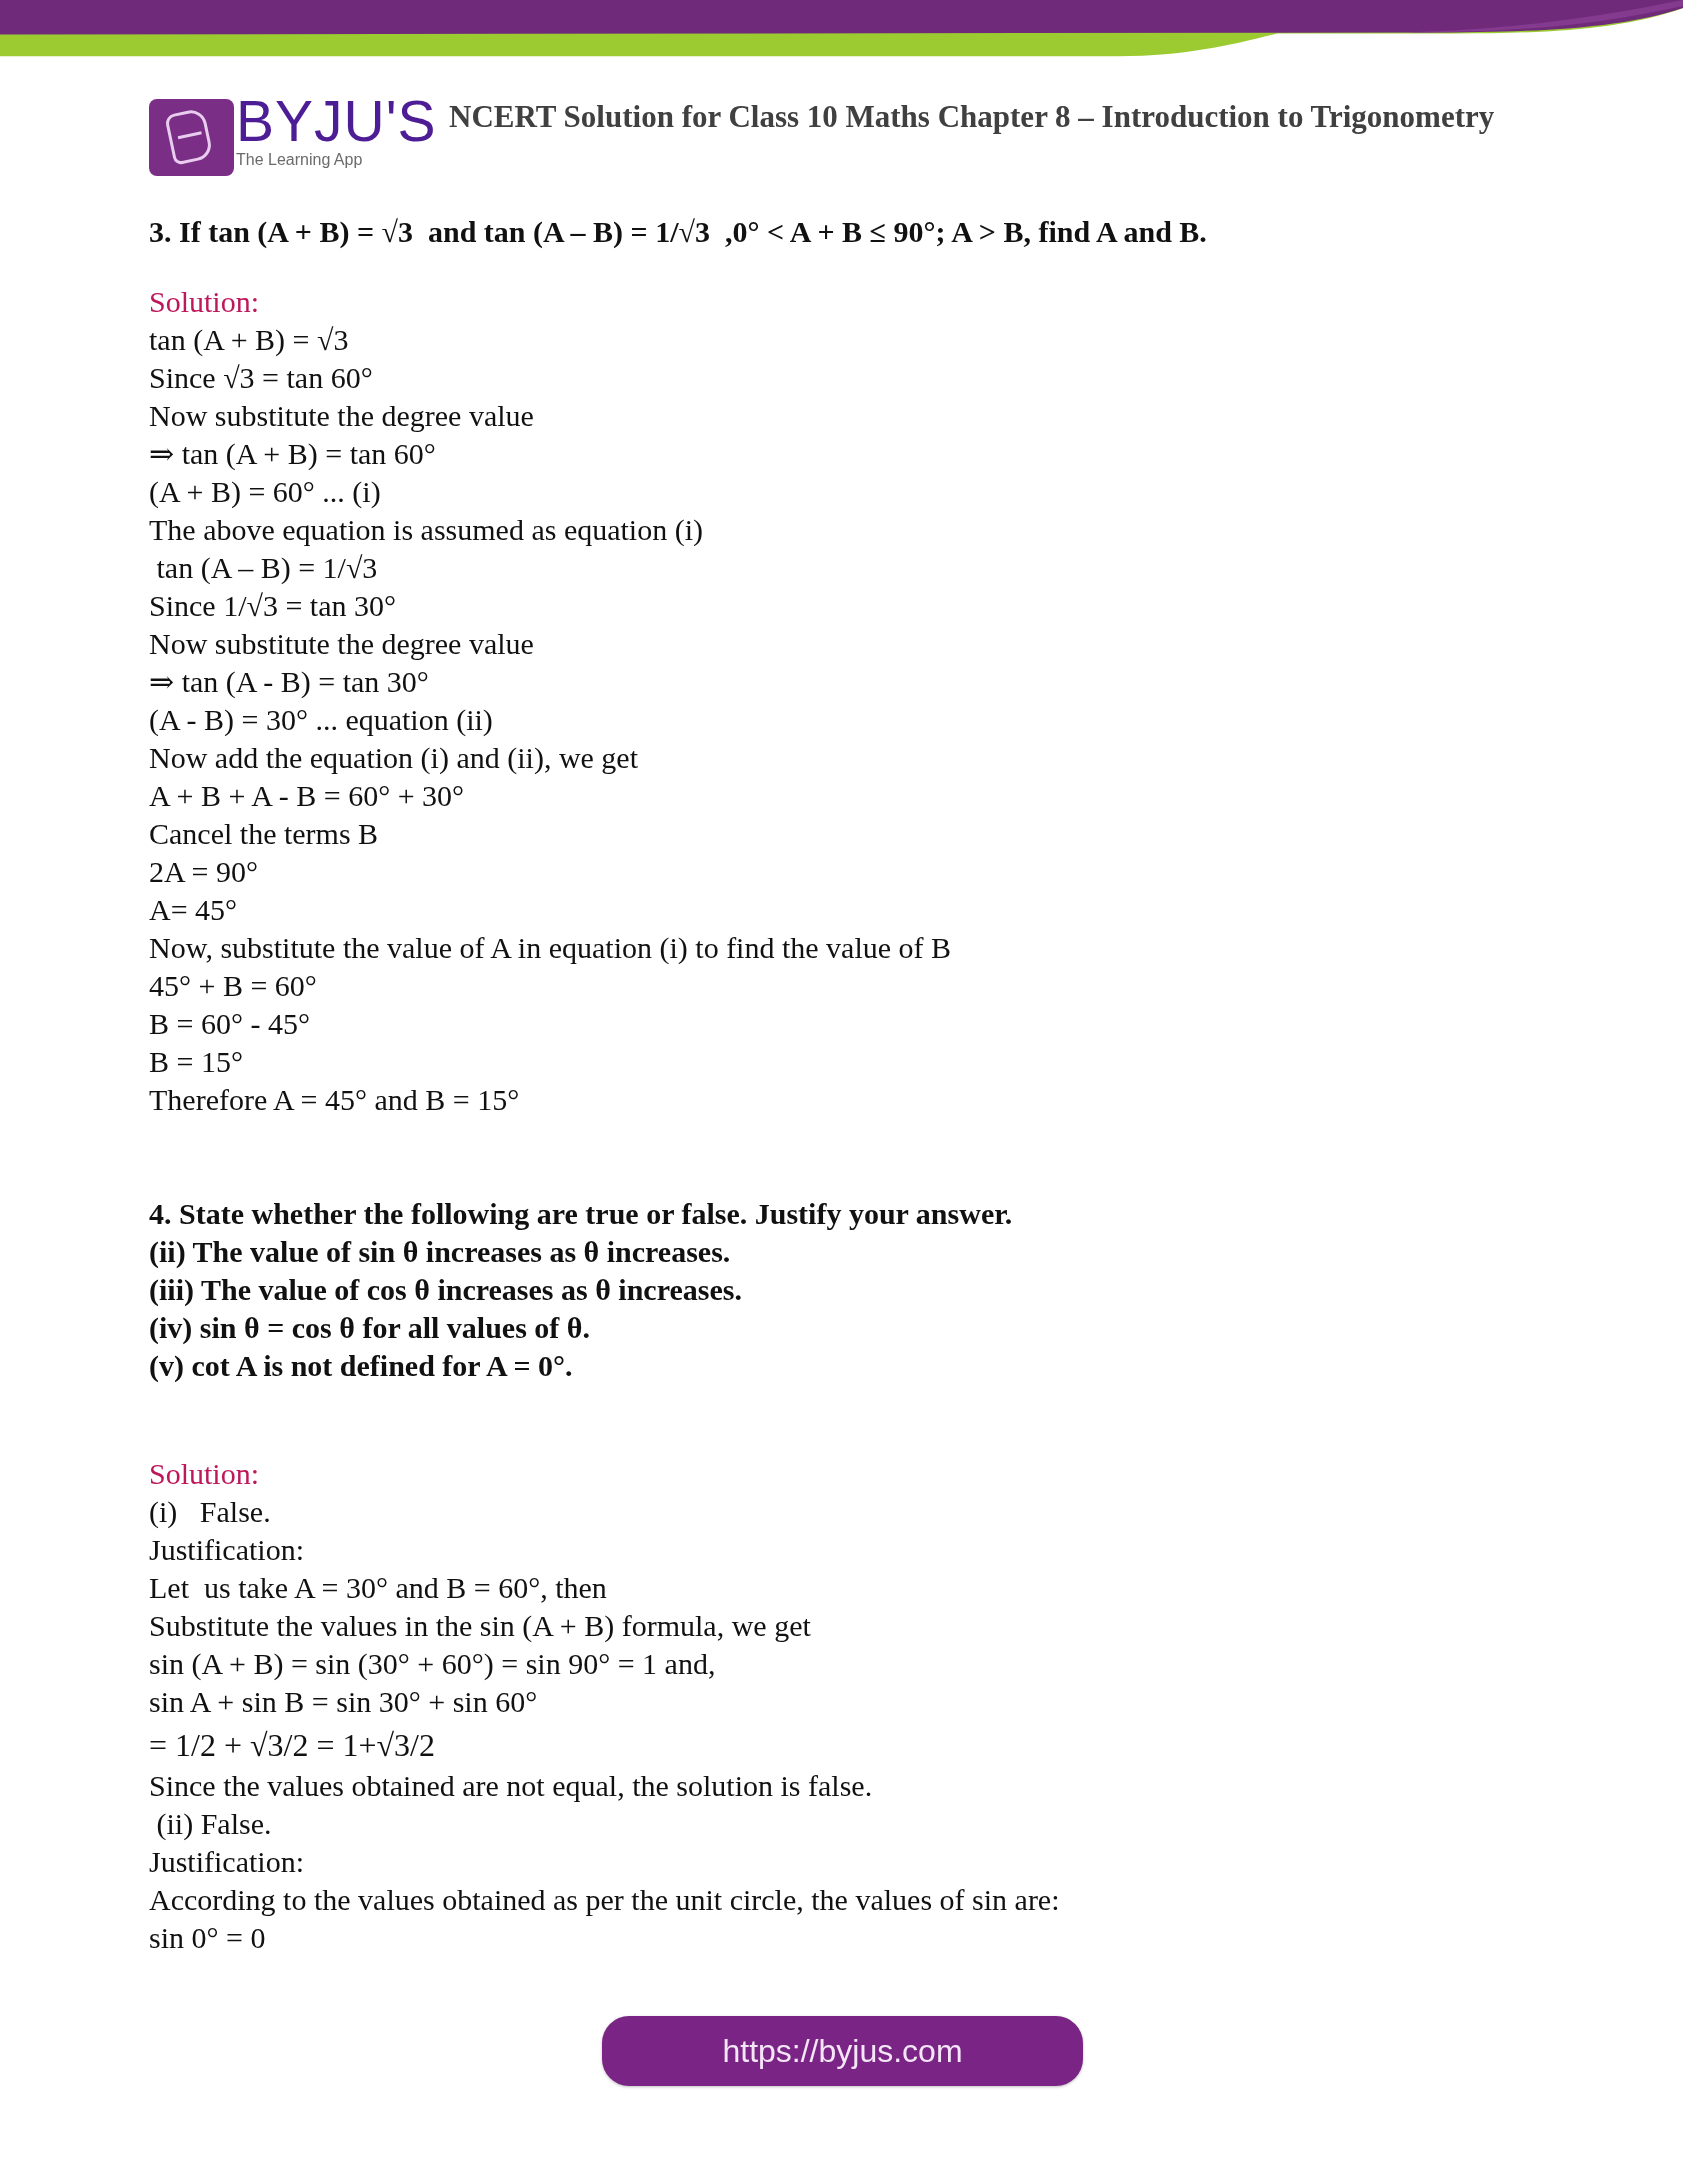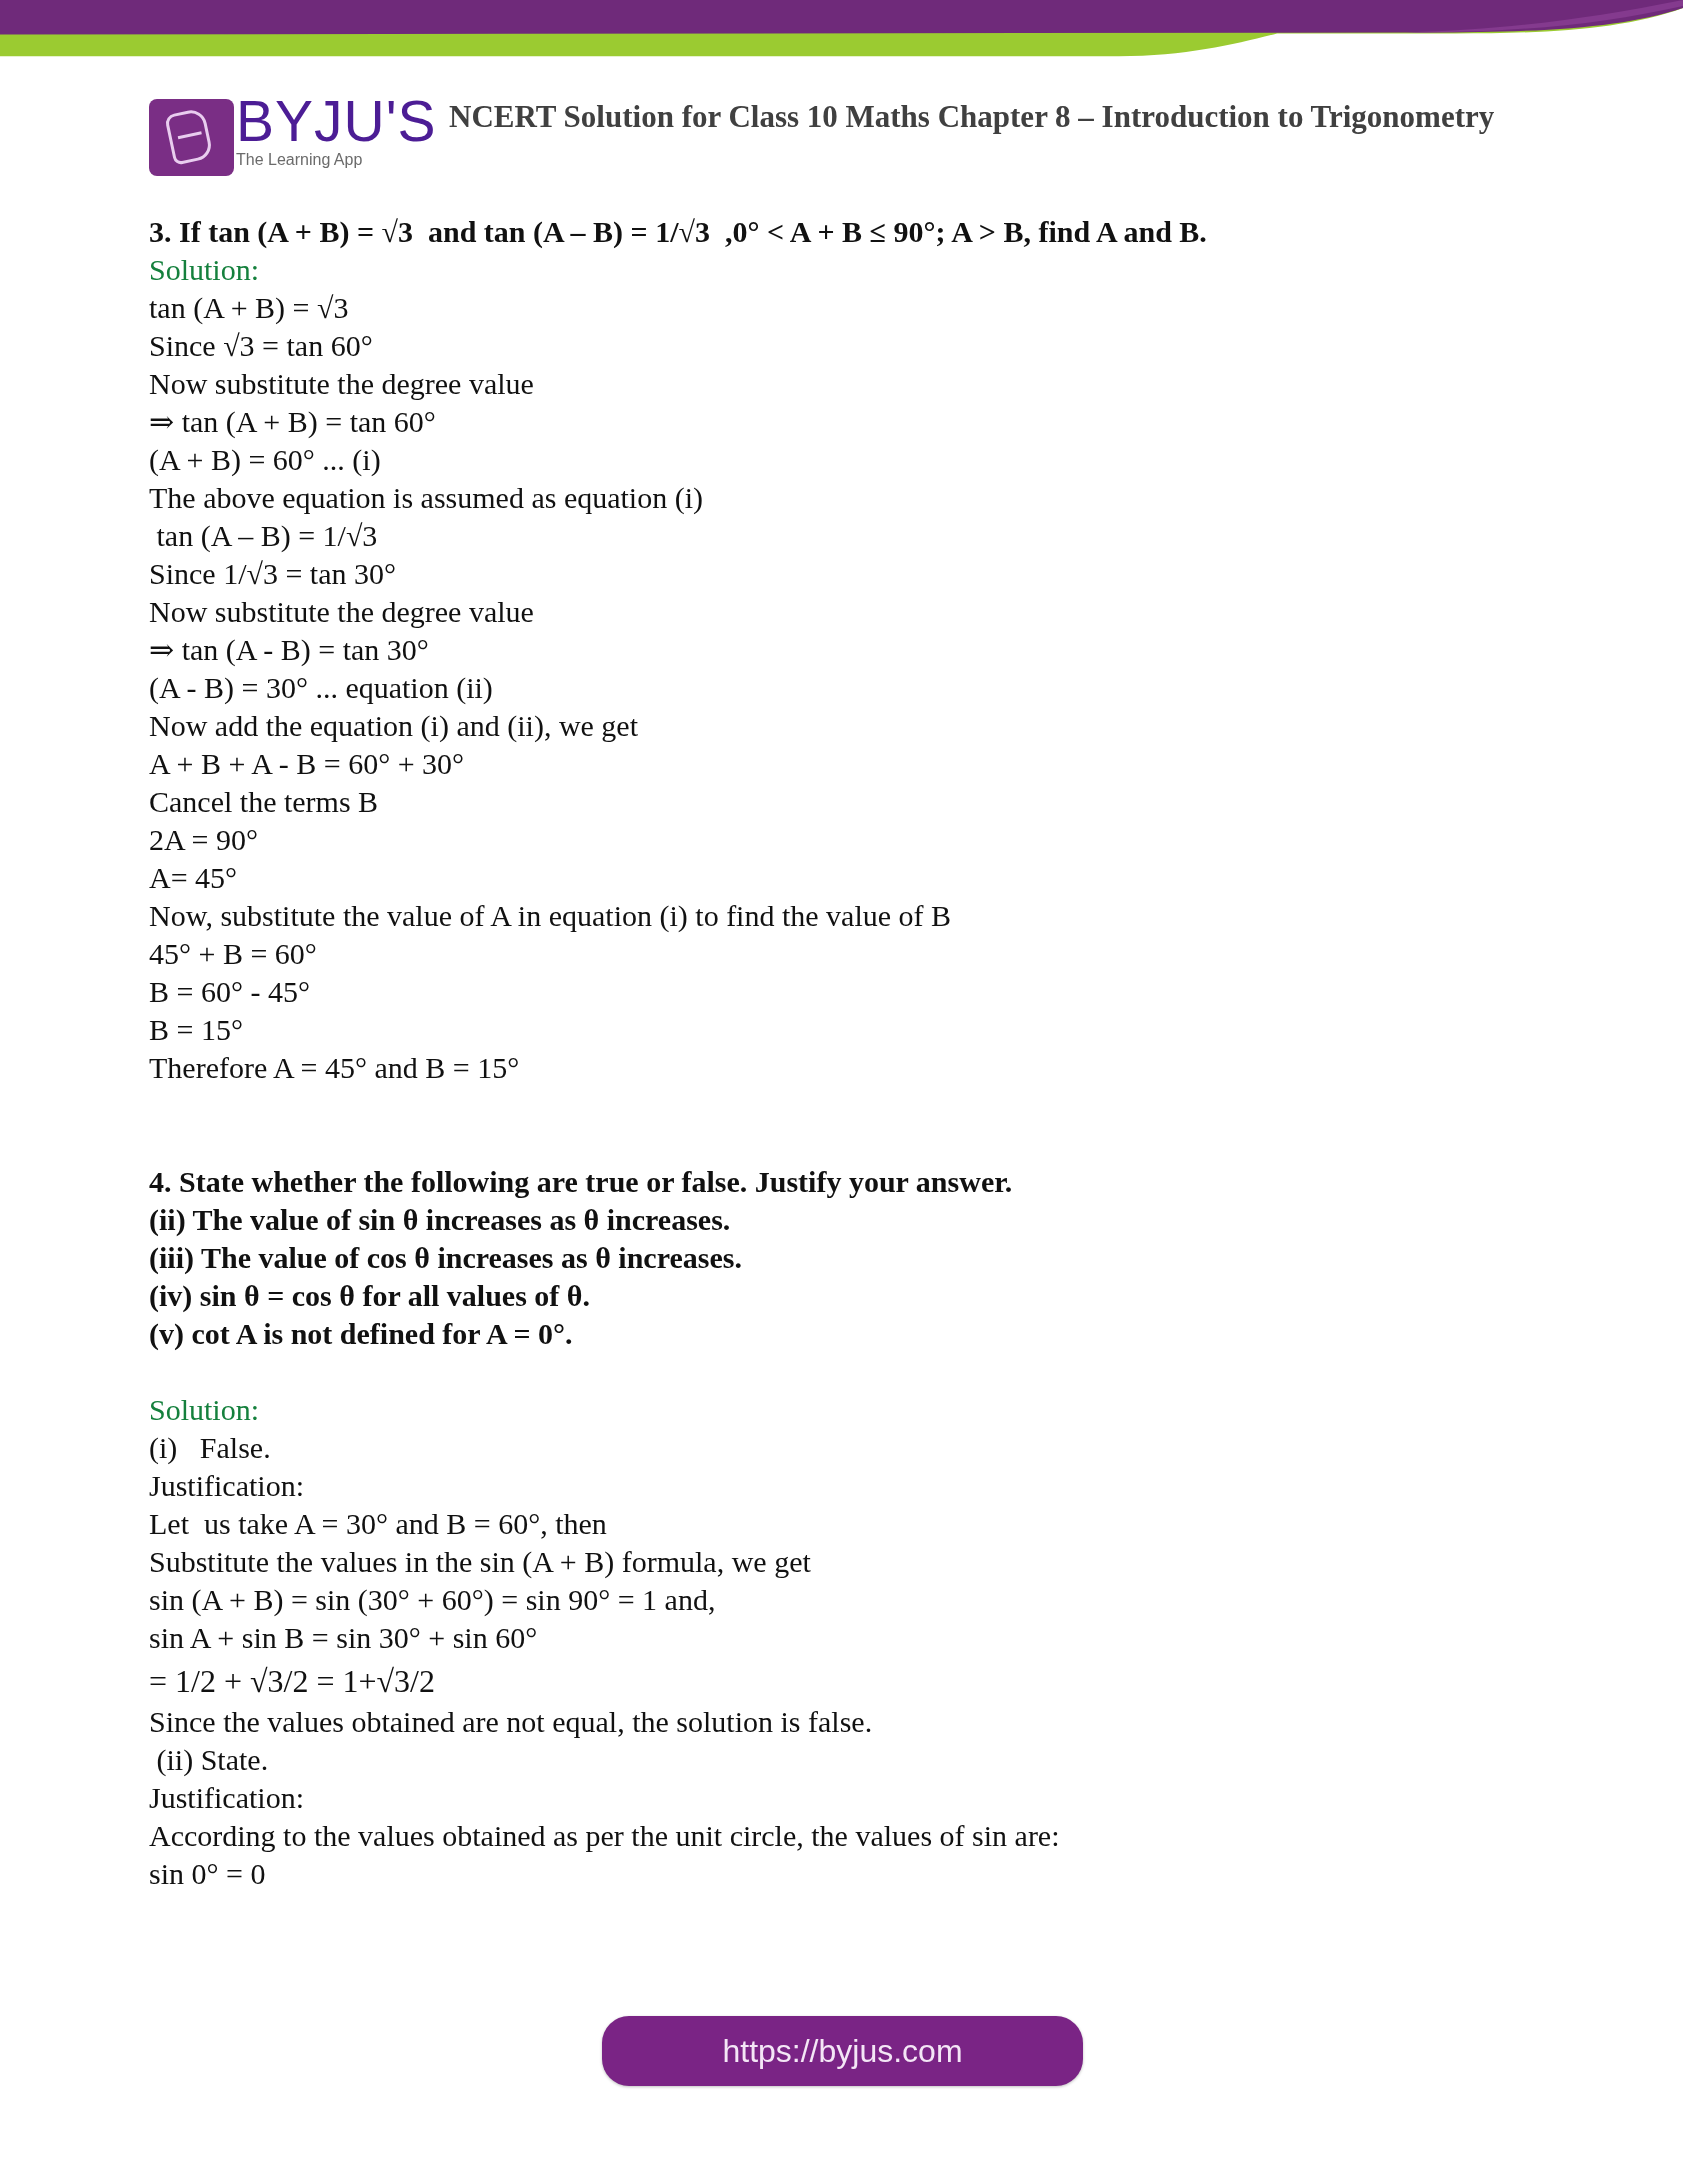"Solution:" .green { color: #15803d -> #be185d; margin-top: none -> 32px }
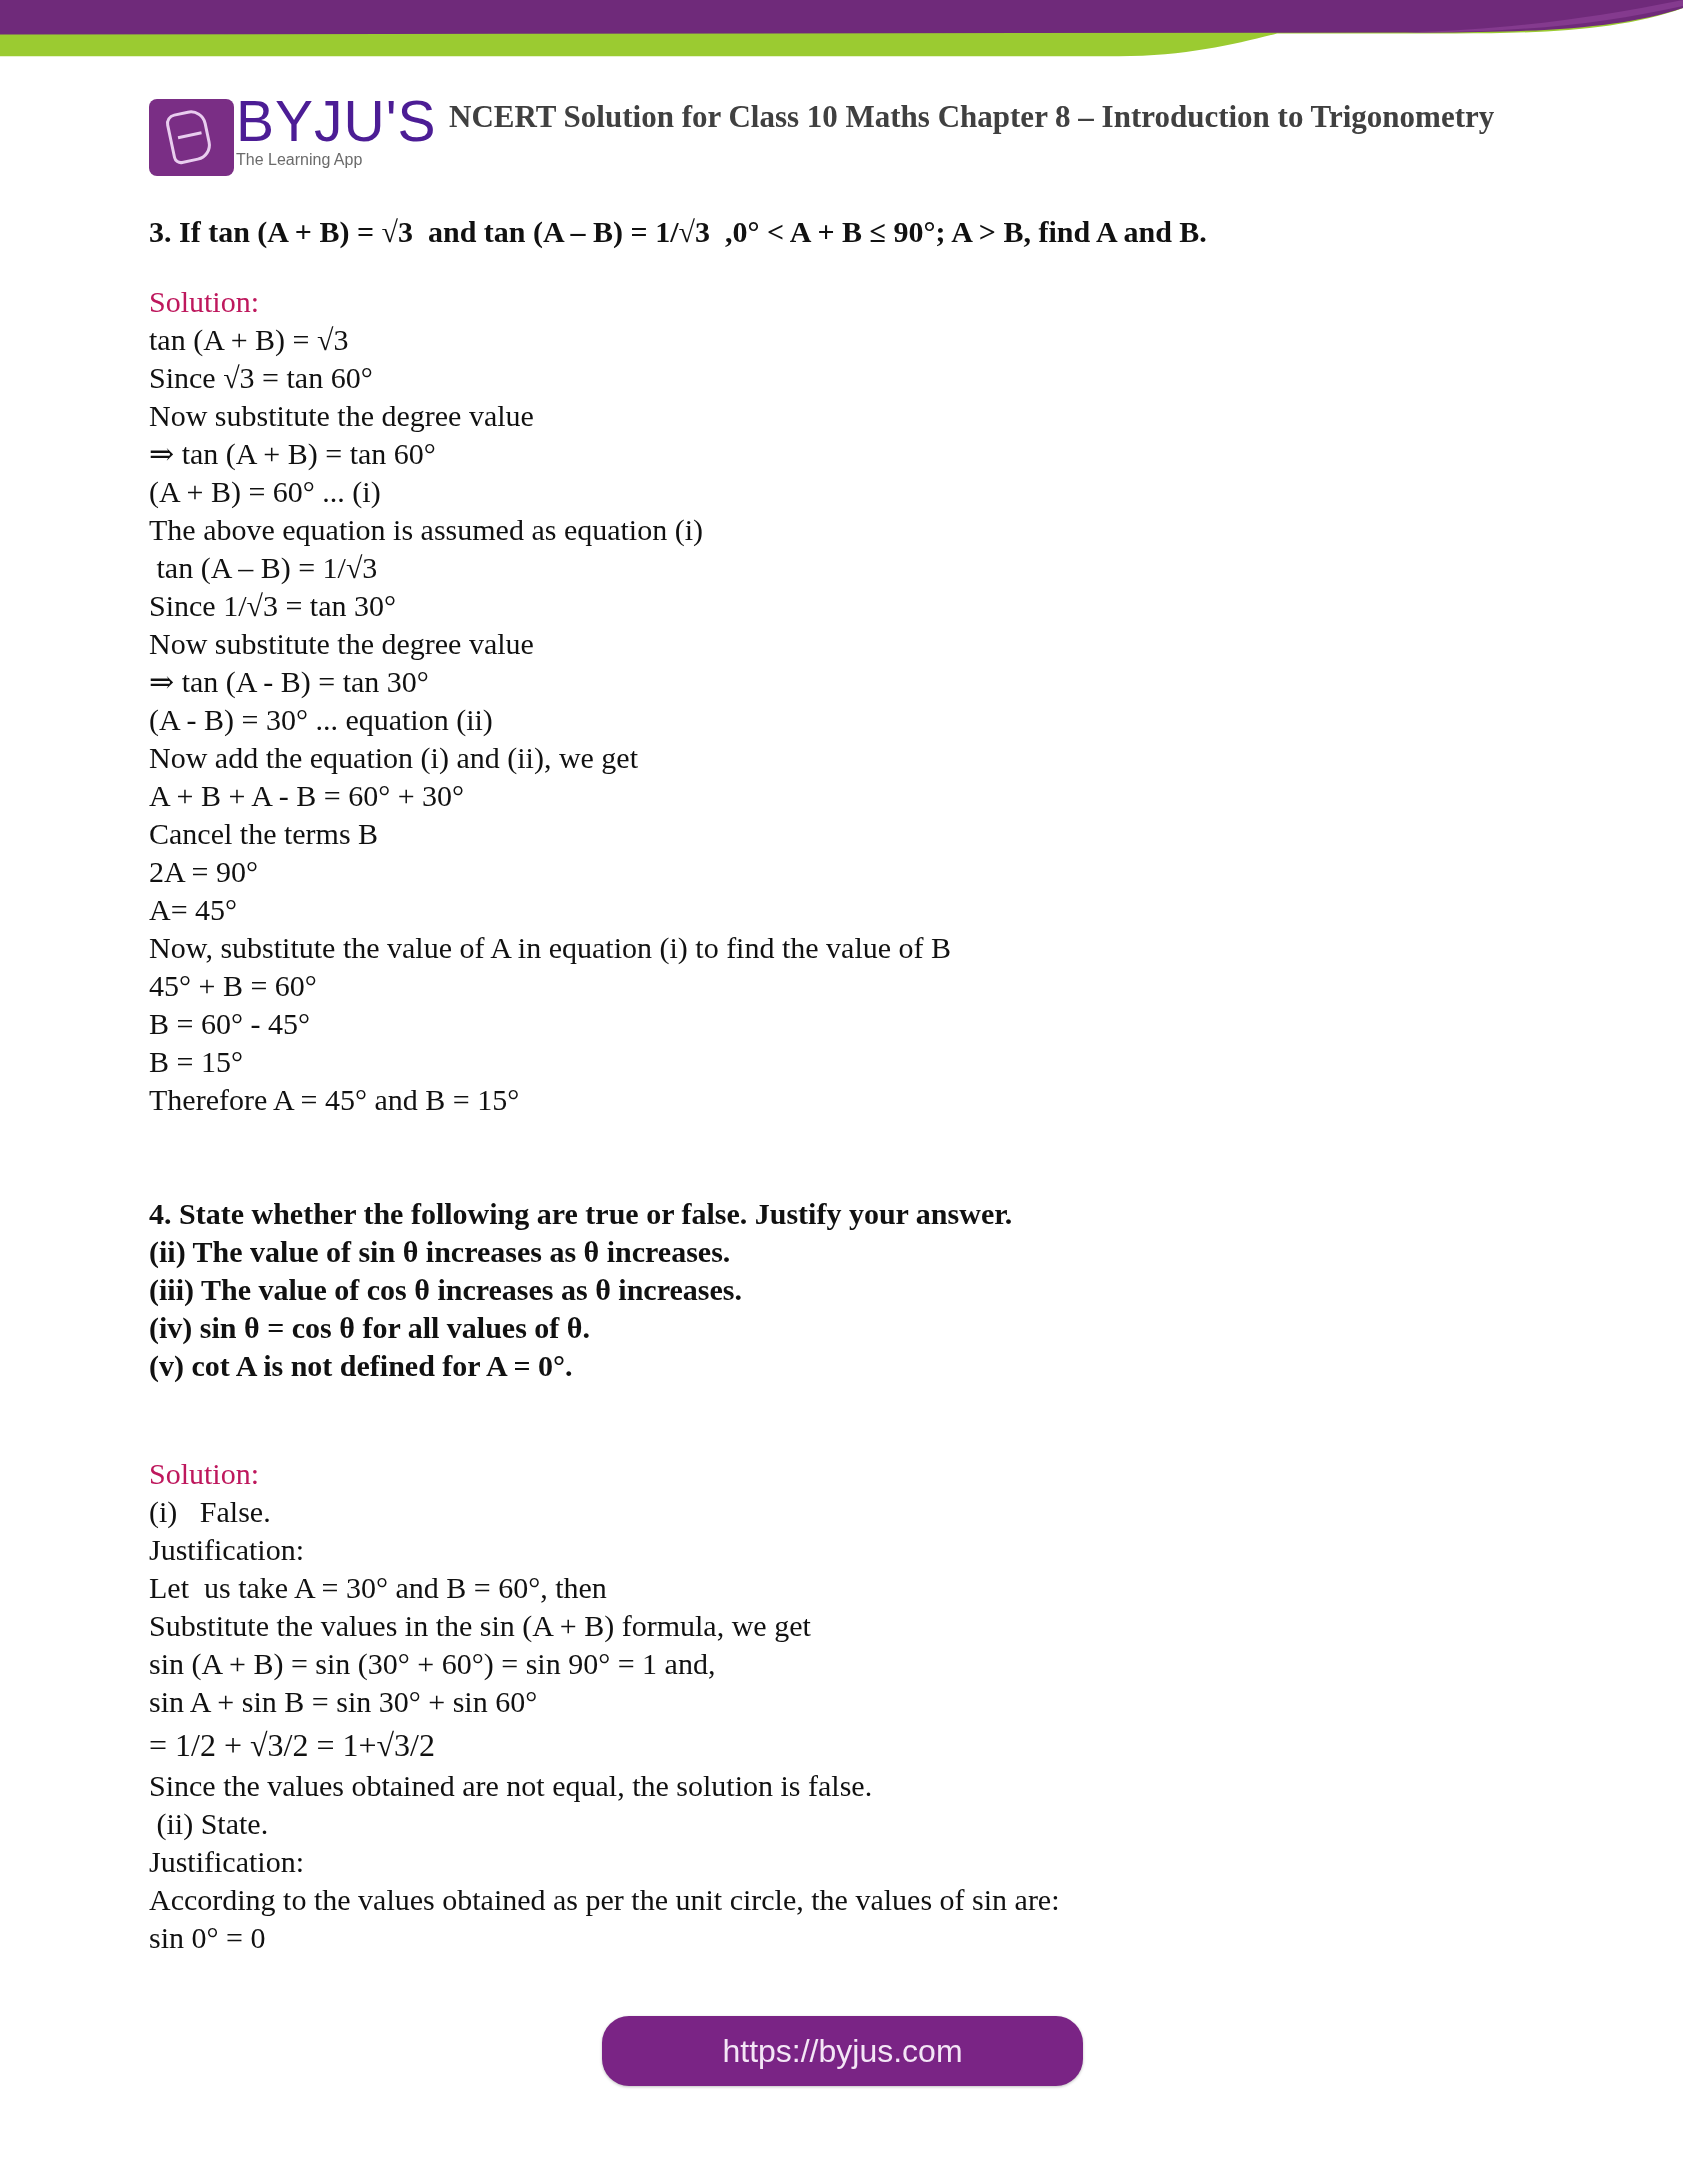"(ii) State." div.line { text: State -> False }
